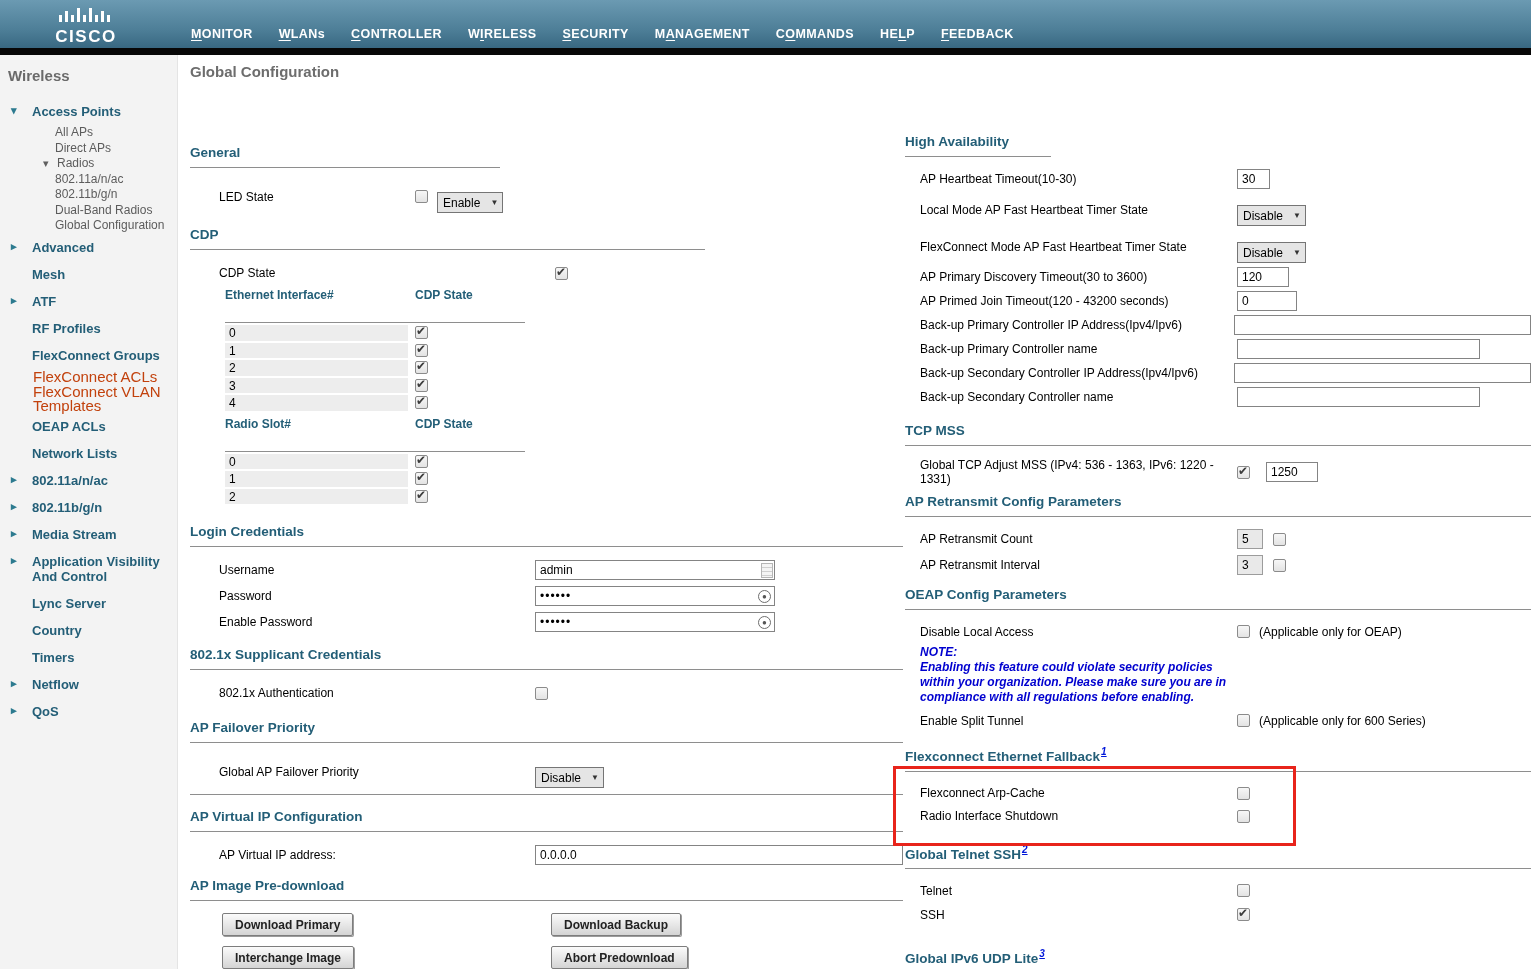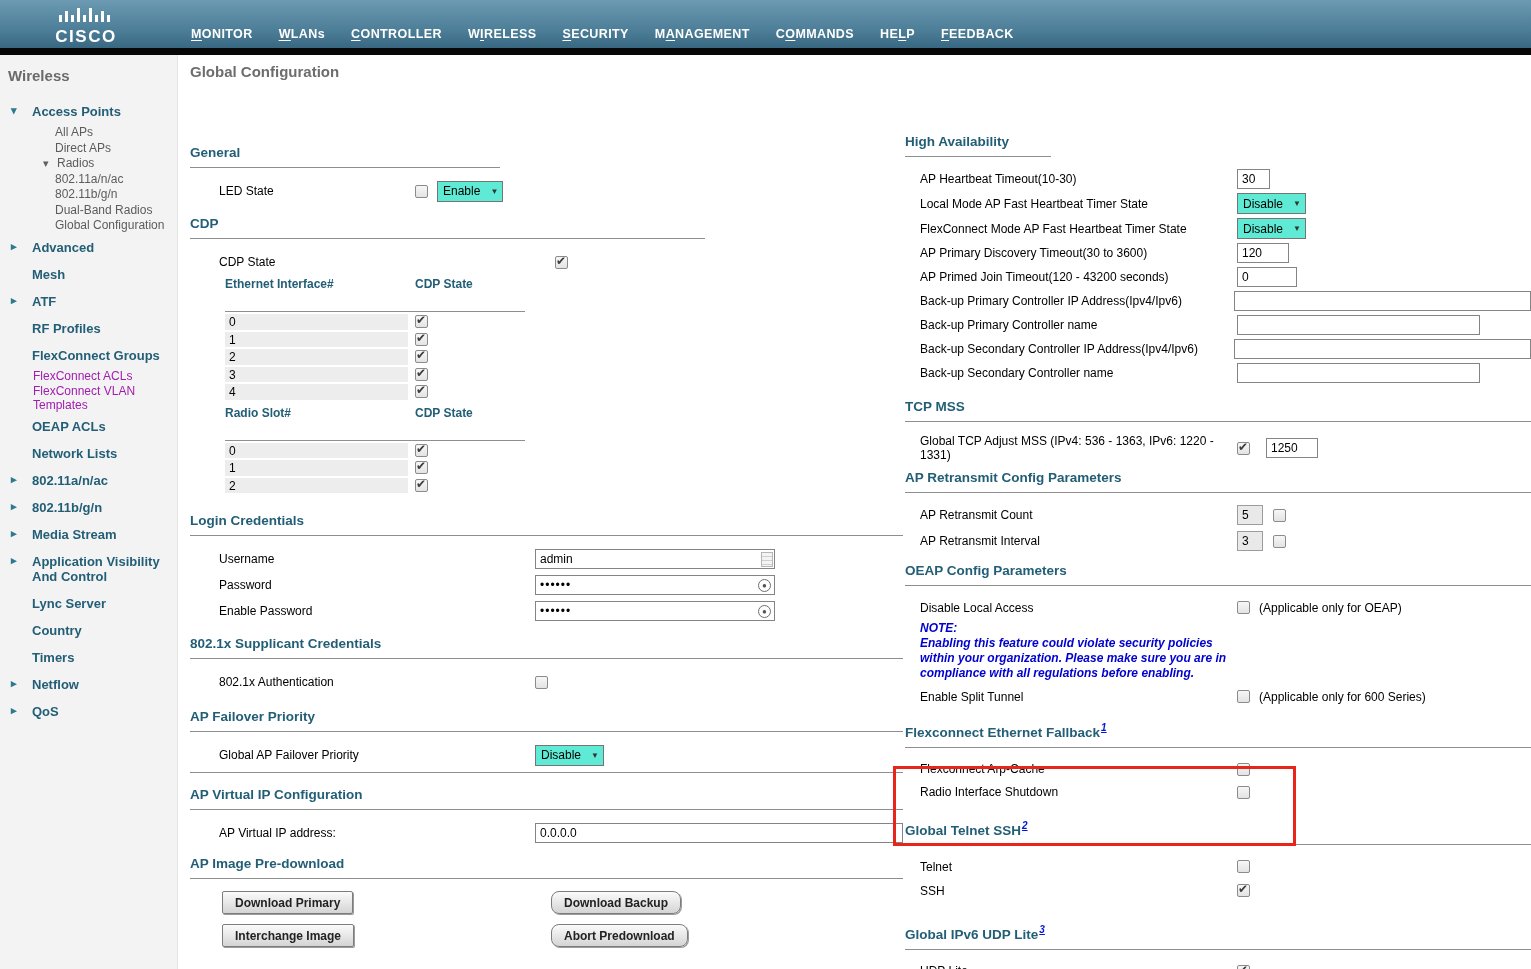"Enable" .sel { background: #5eead4 -> #e5e5e5; margin-top: none -> 12px }
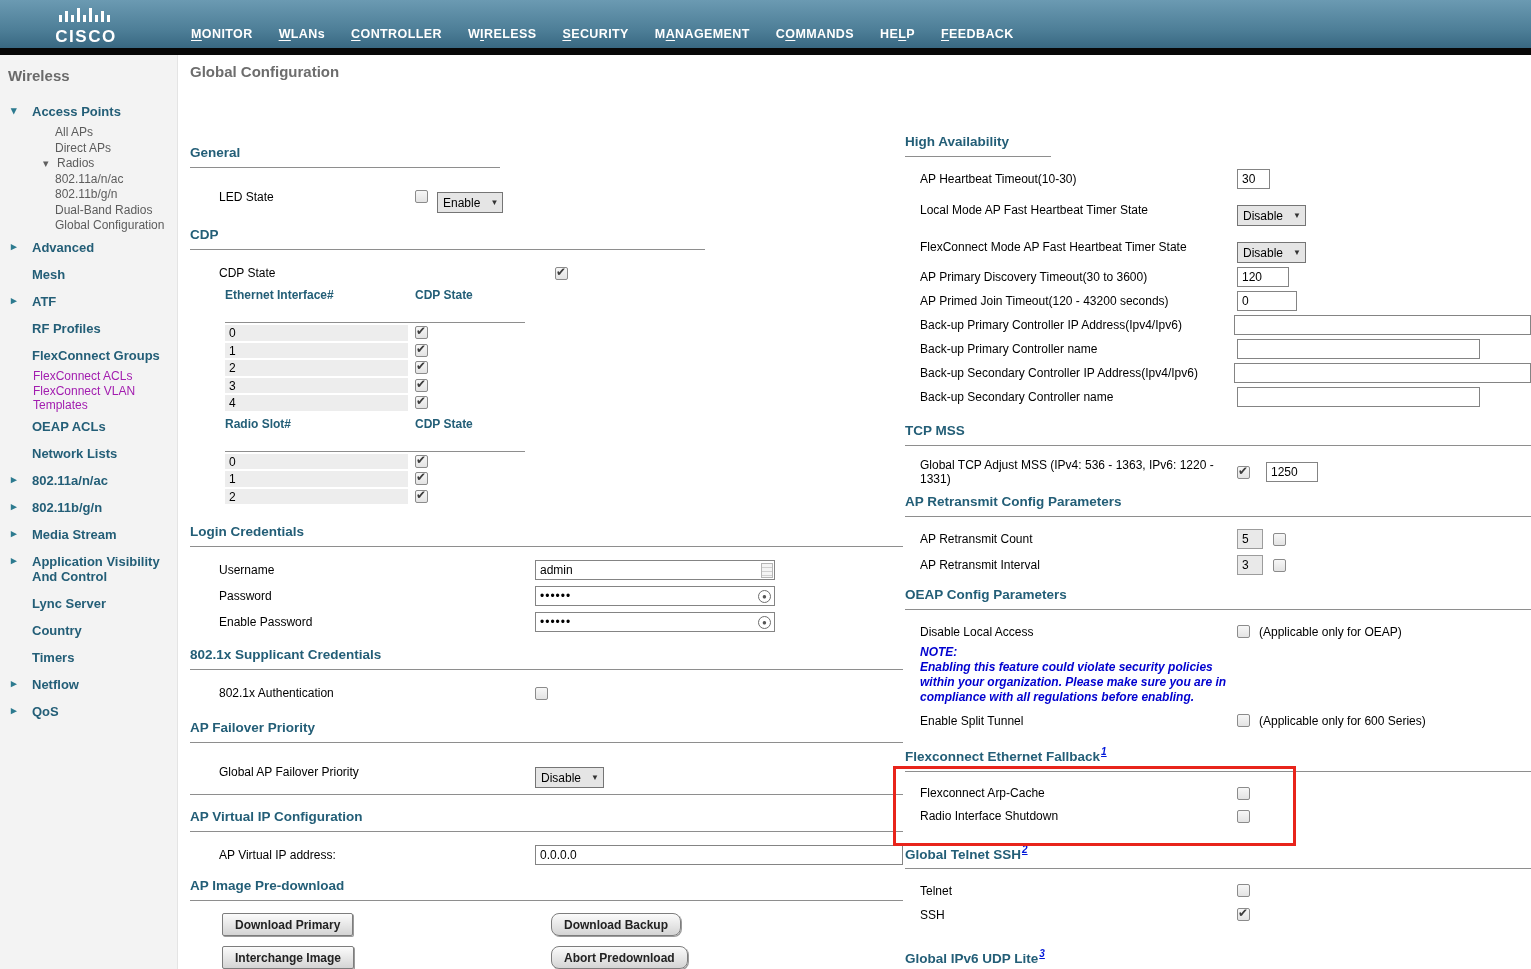"FlexConnect ACLs" .sb-subflat { color: #a21caf -> #c2410c; font-size: 12px -> 15px }
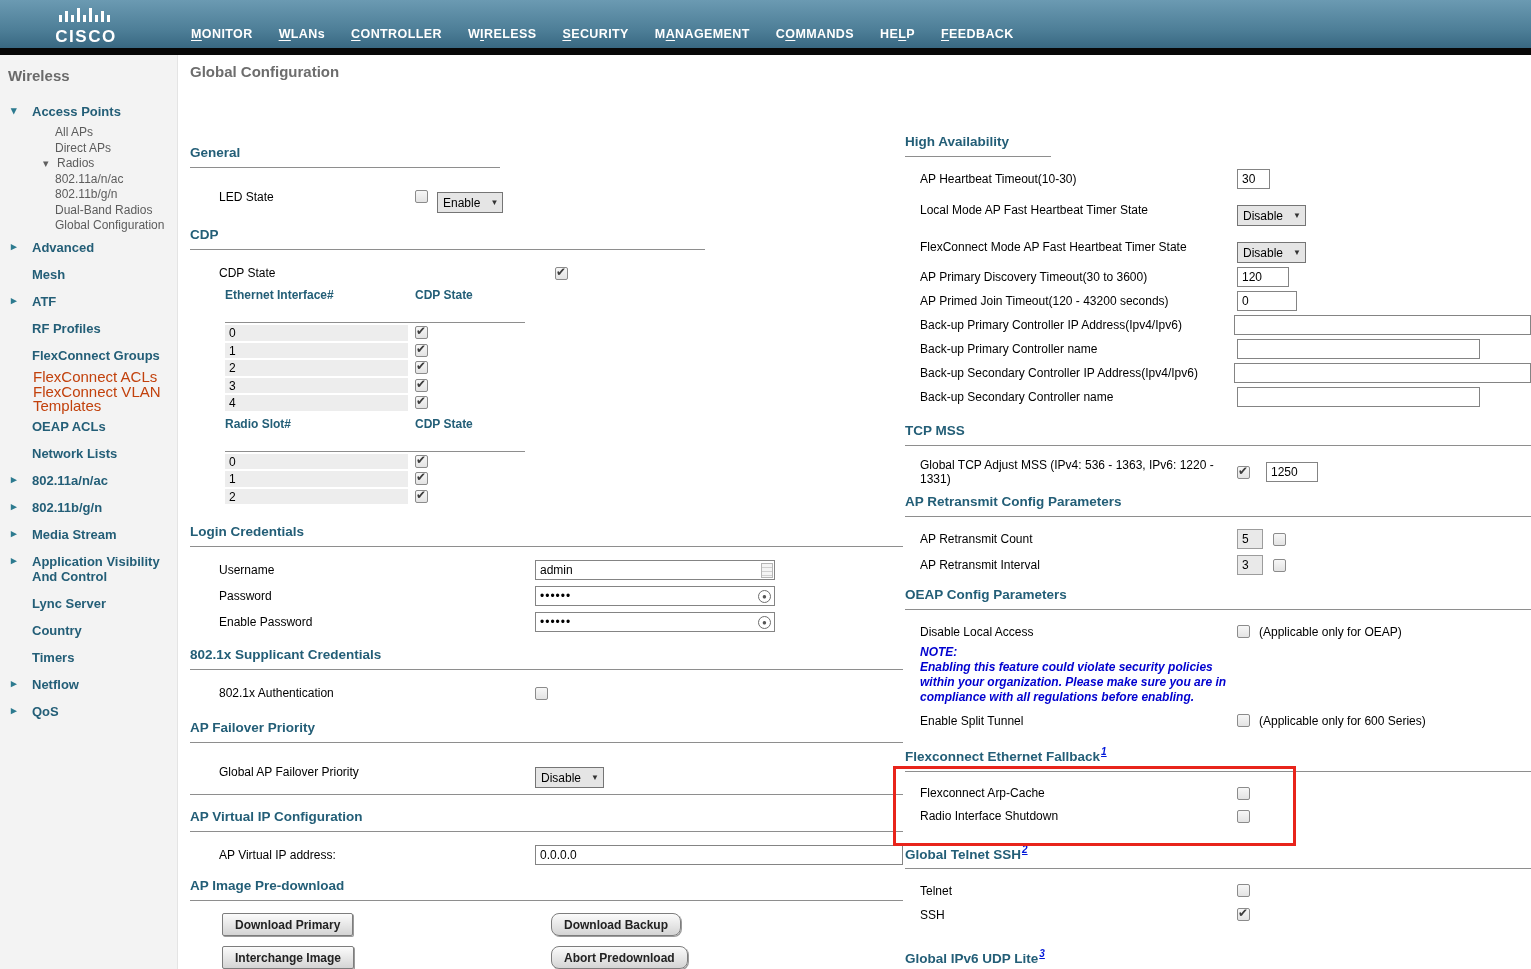"Download Backup" .btn.second { border-radius: 8px -> none }
